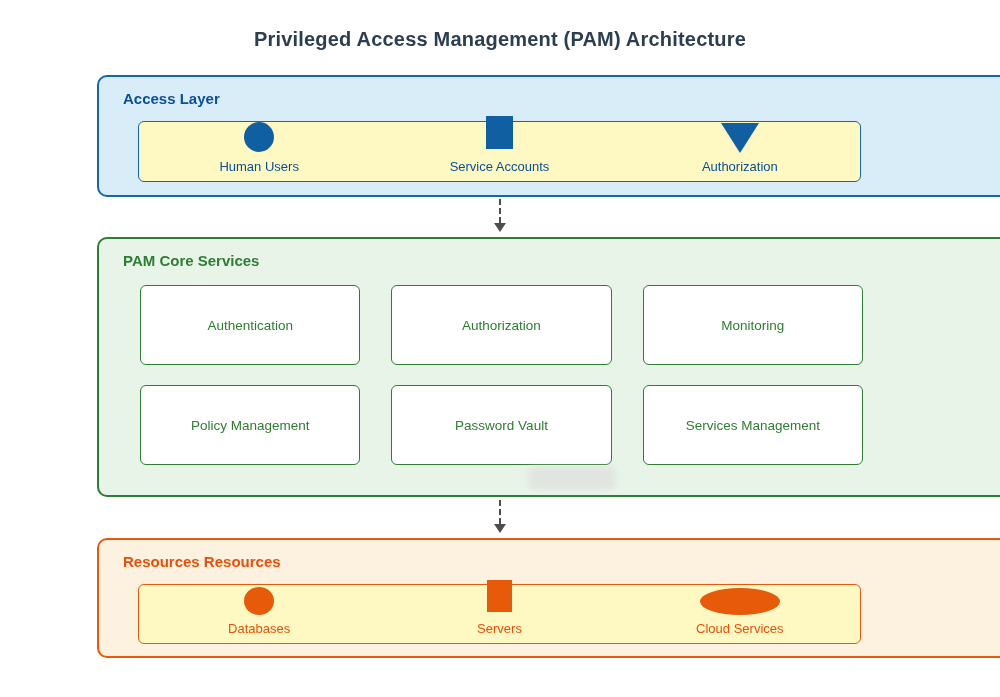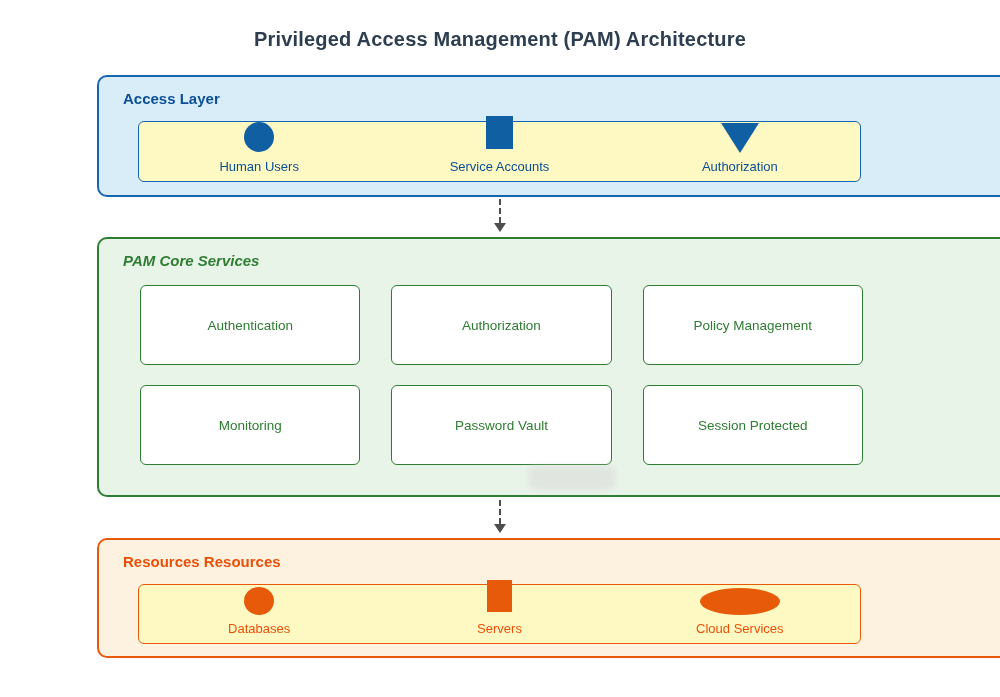"PAM Core Services" .tier-core .tier-title { font-style: italic -> none }
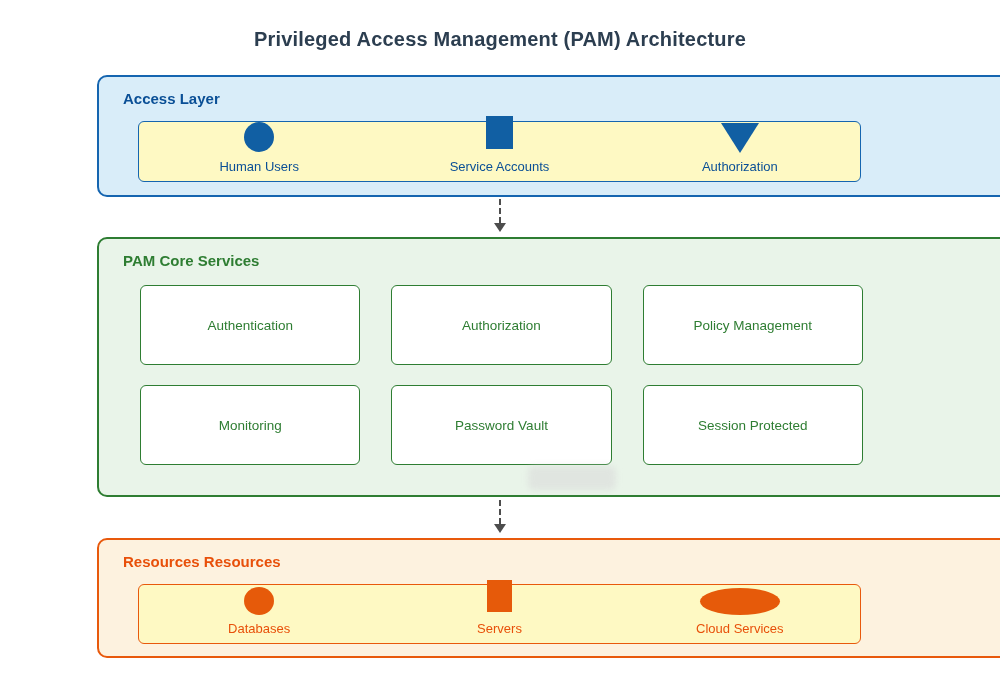"Policy Management" div.service-box { order: before "Monitoring" -> after "Monitoring" }
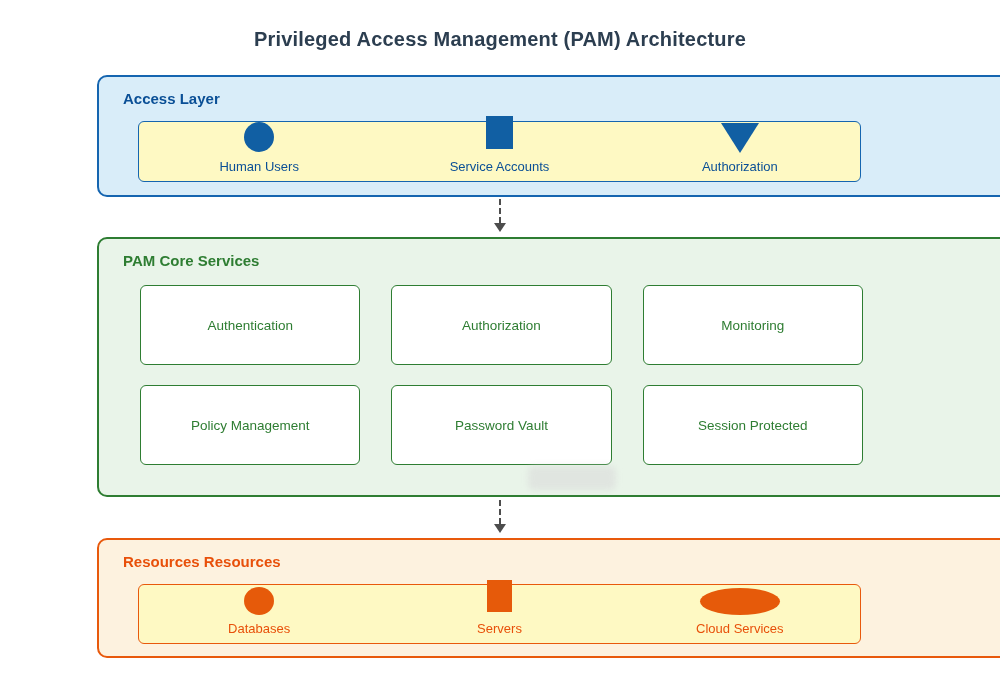"Session Protected" span.service-label { text: Session Protected -> Services Management }
